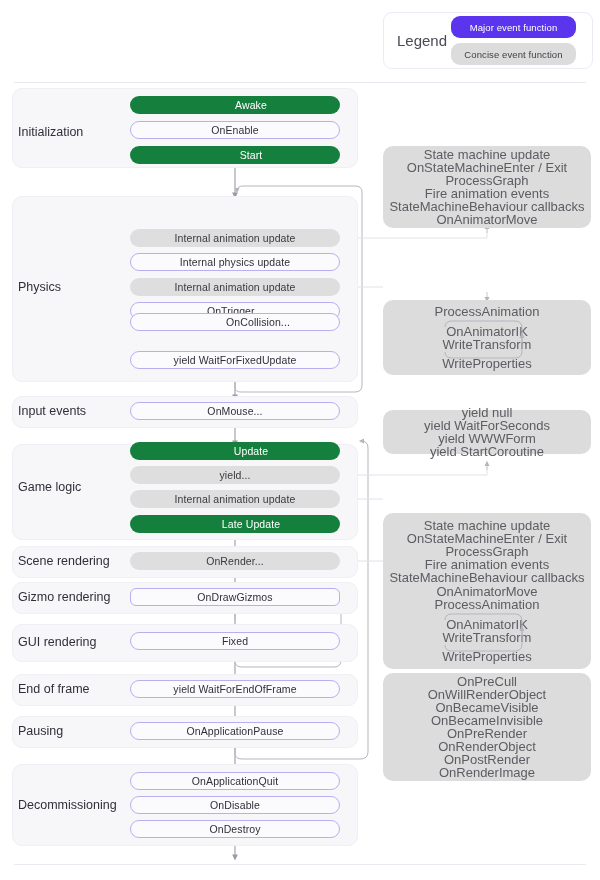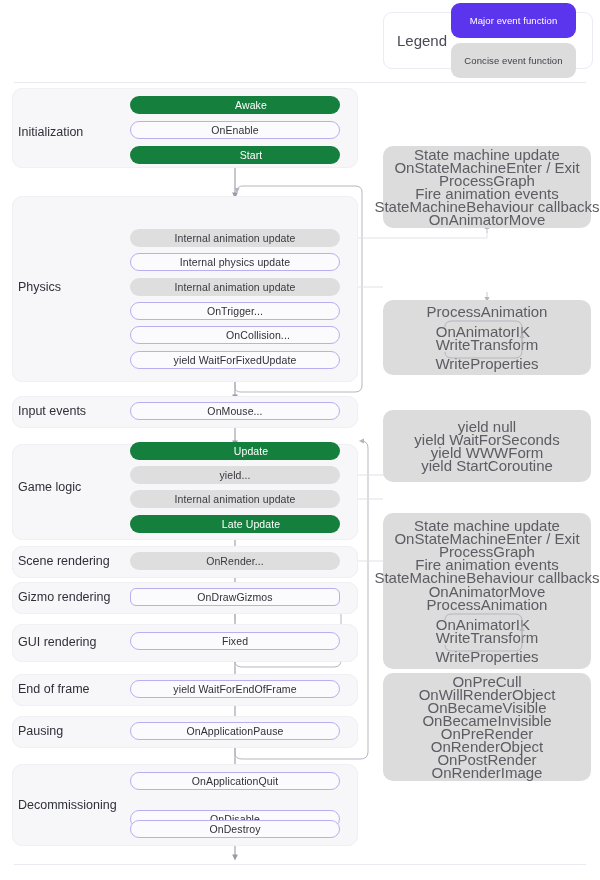"Major event function" .legend-pill { height: 35px -> 22px }
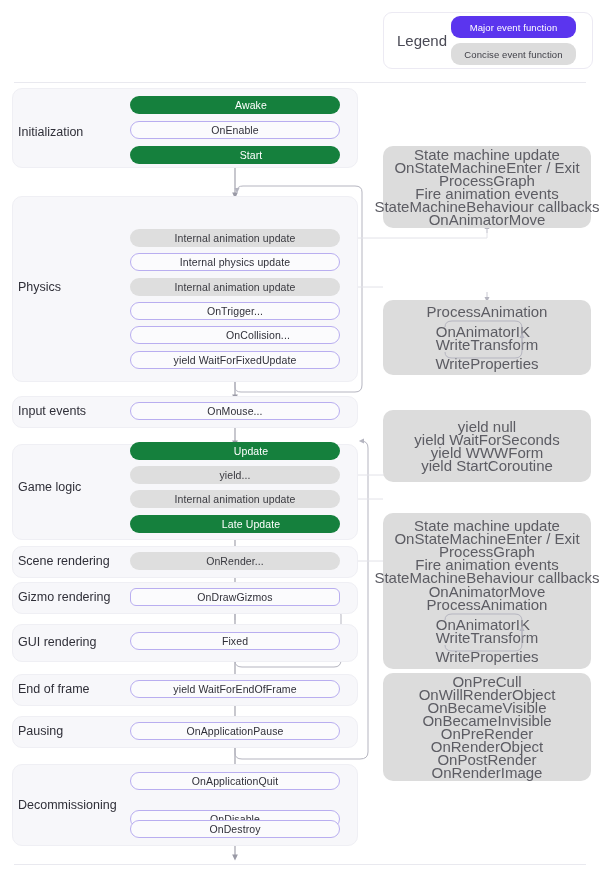"State machine update" .panel { font-size: 15px -> 13px; text-align: left -> center }
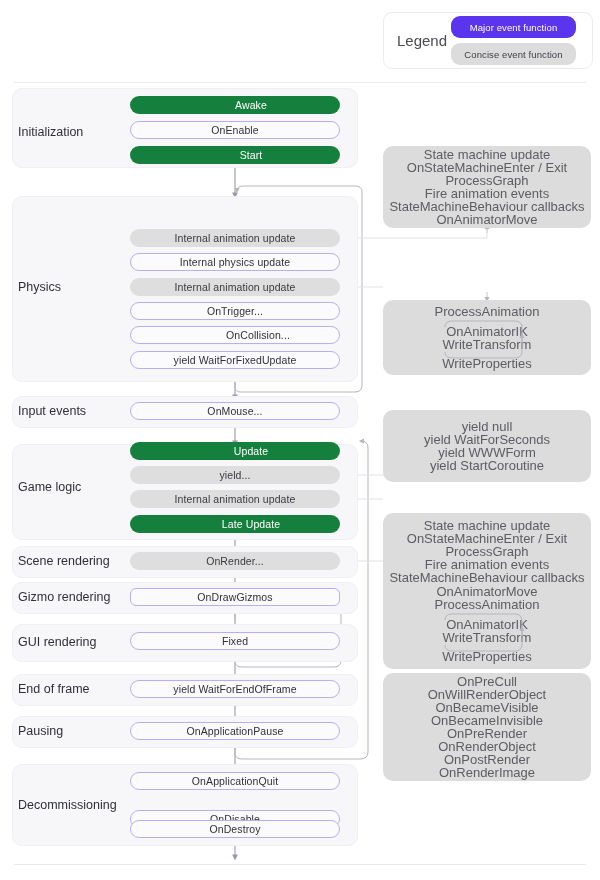"OnCollision..." div.node { top: 326px -> 313px }
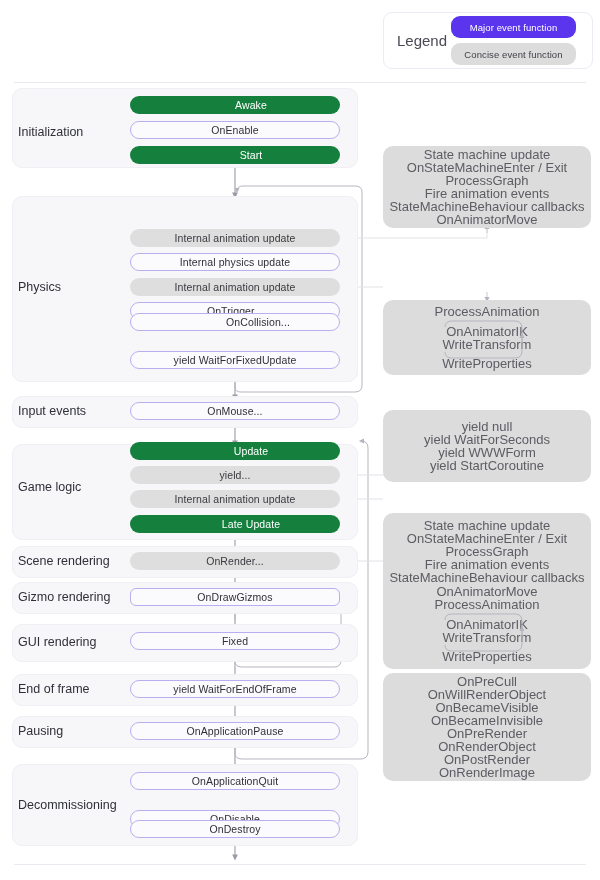"yield null" div.panel { height: 72px -> 44px }
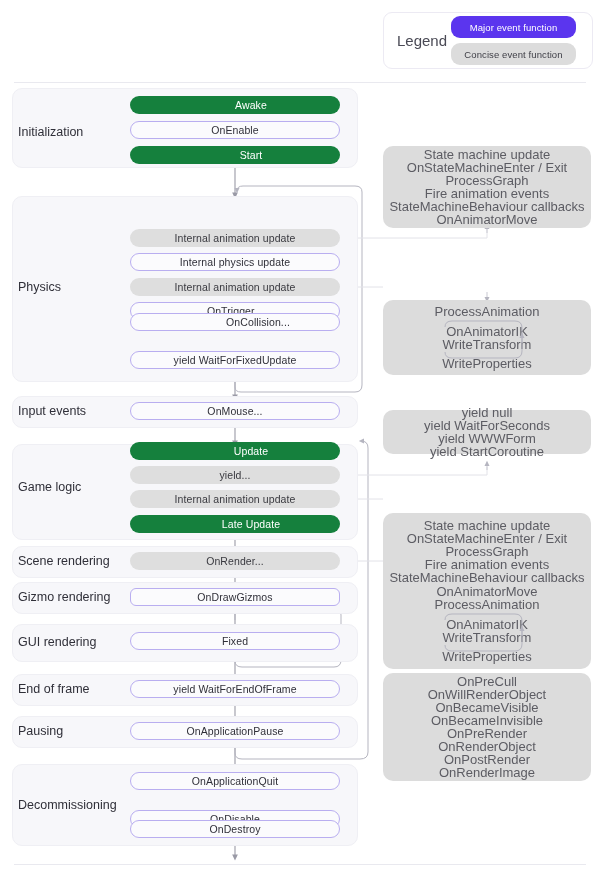"OnDisable" div.node { margin-top: 14px -> none }
